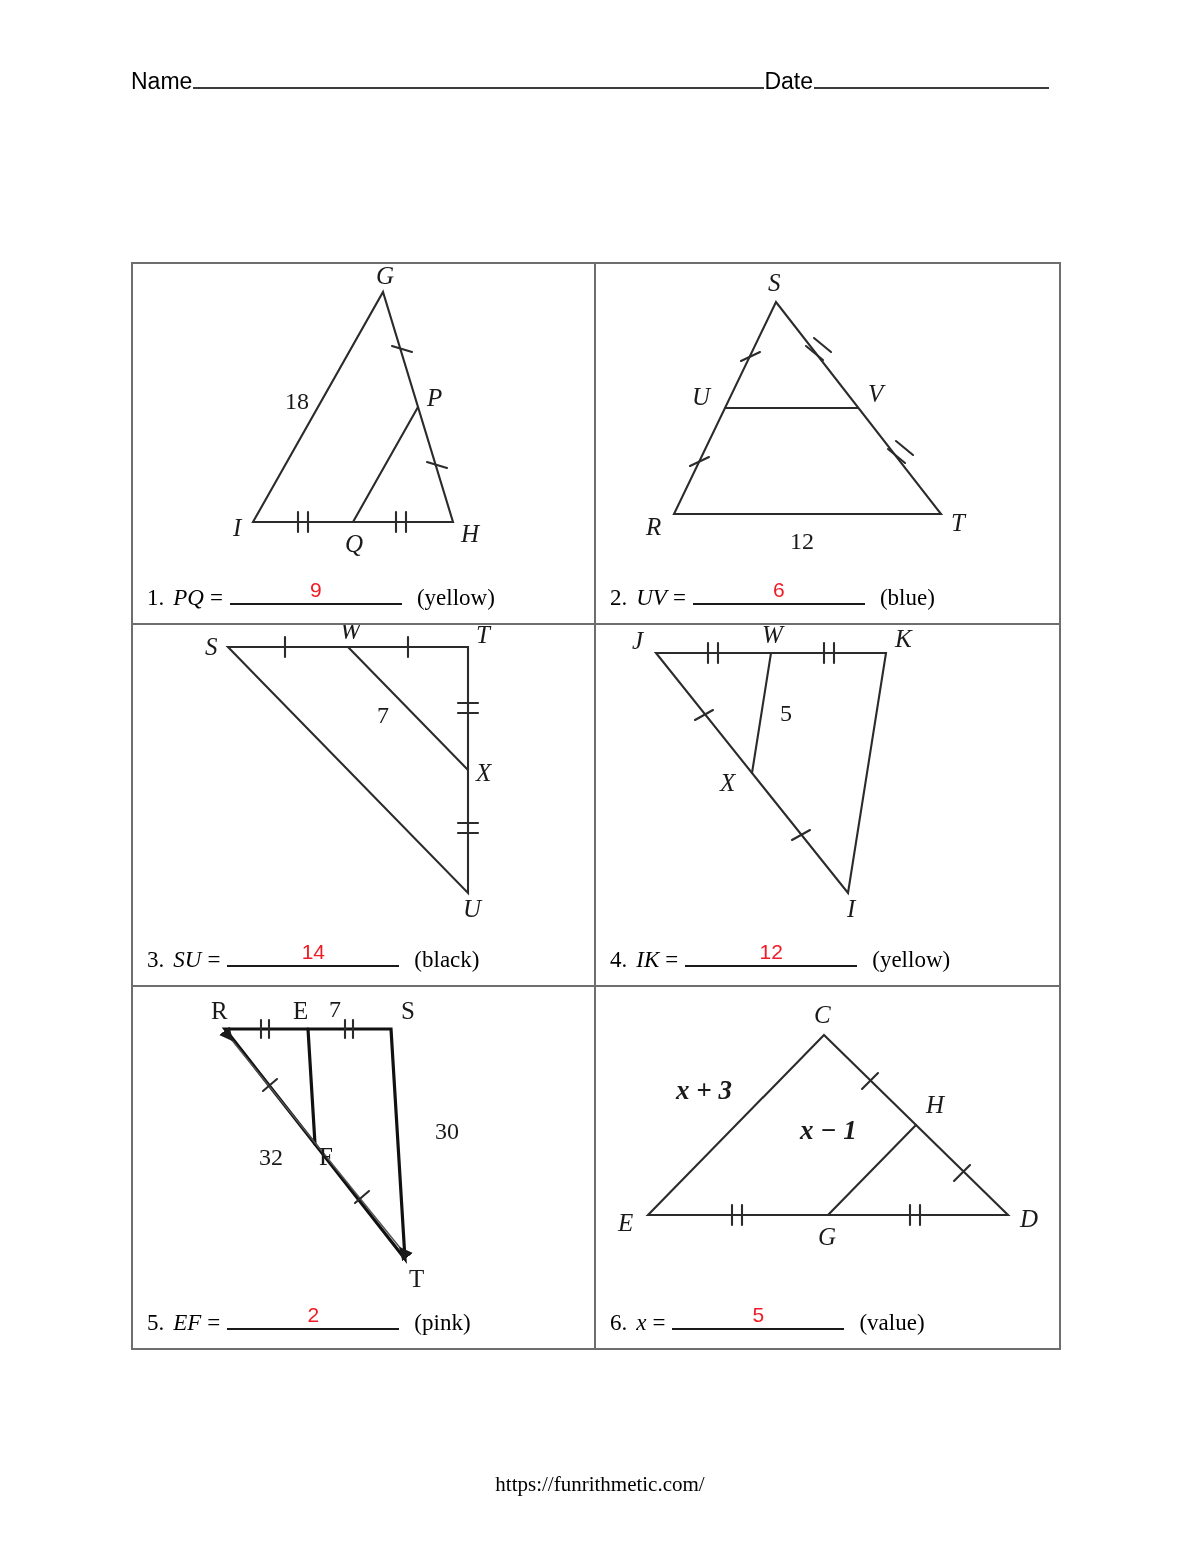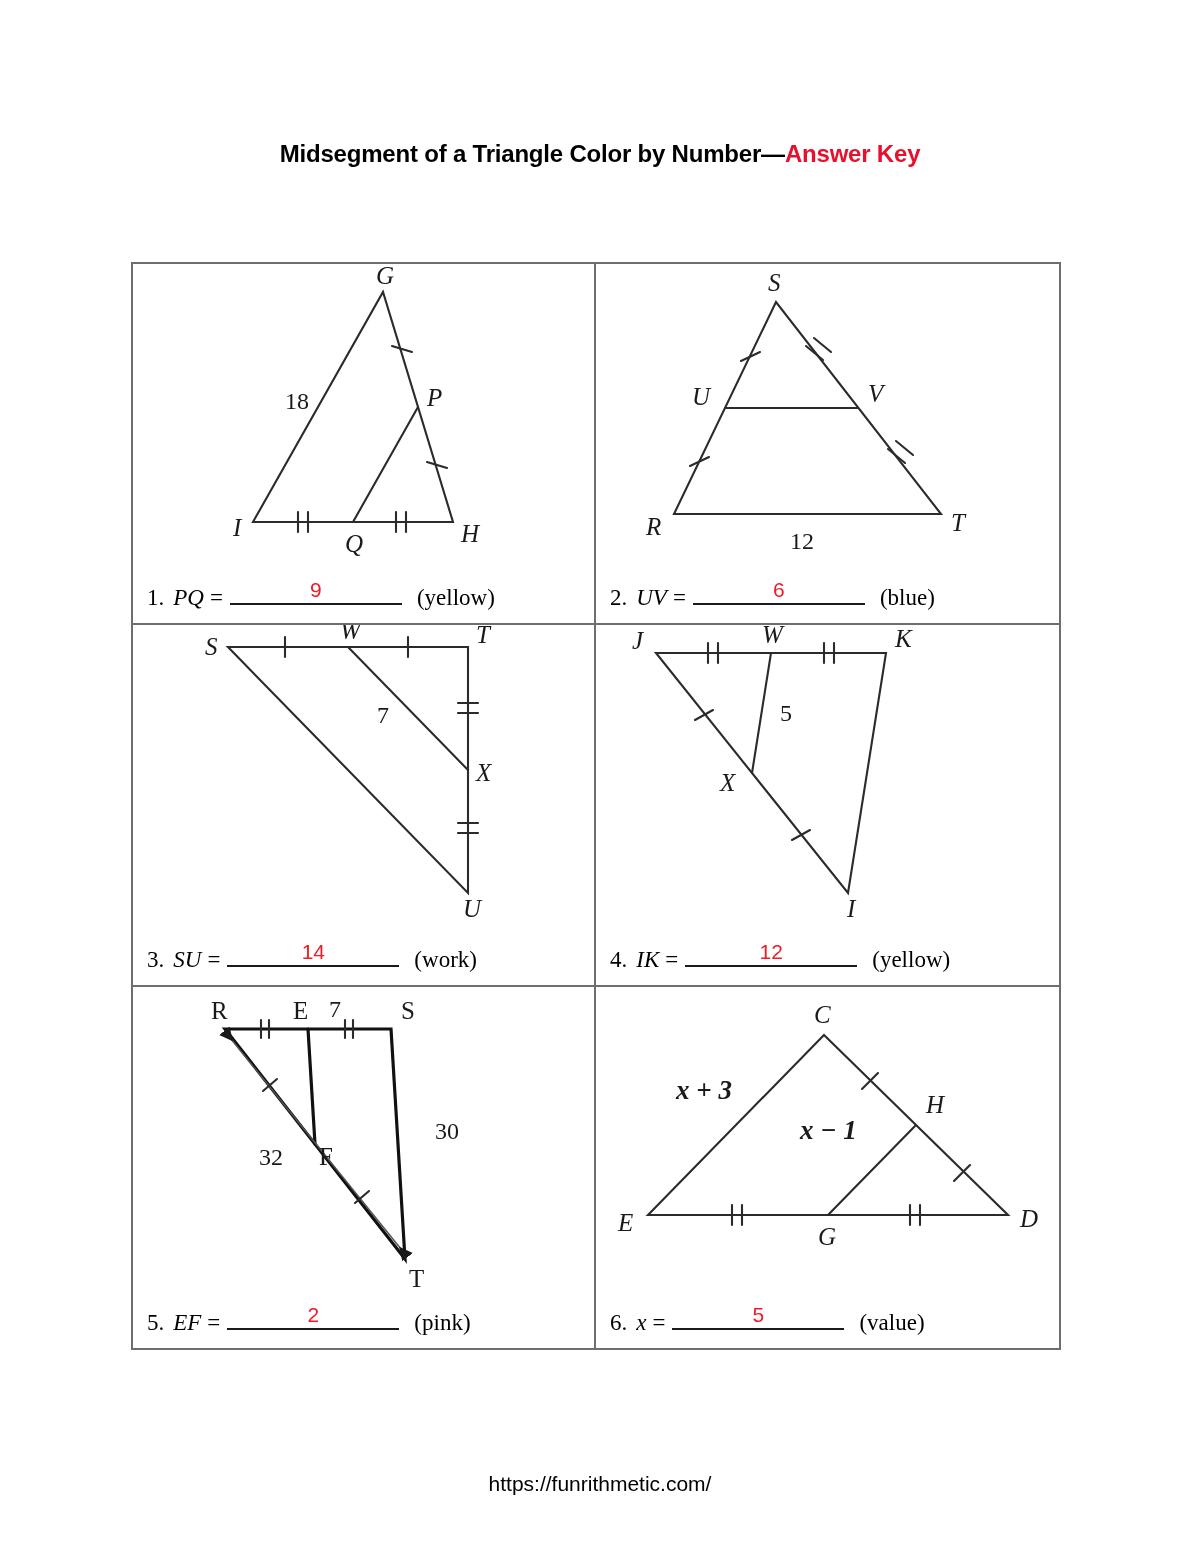"Name" div.name-date-row { html: none -> <div> <span>Name</span> <span></span> <span>Date</span> <span></span> </div> }
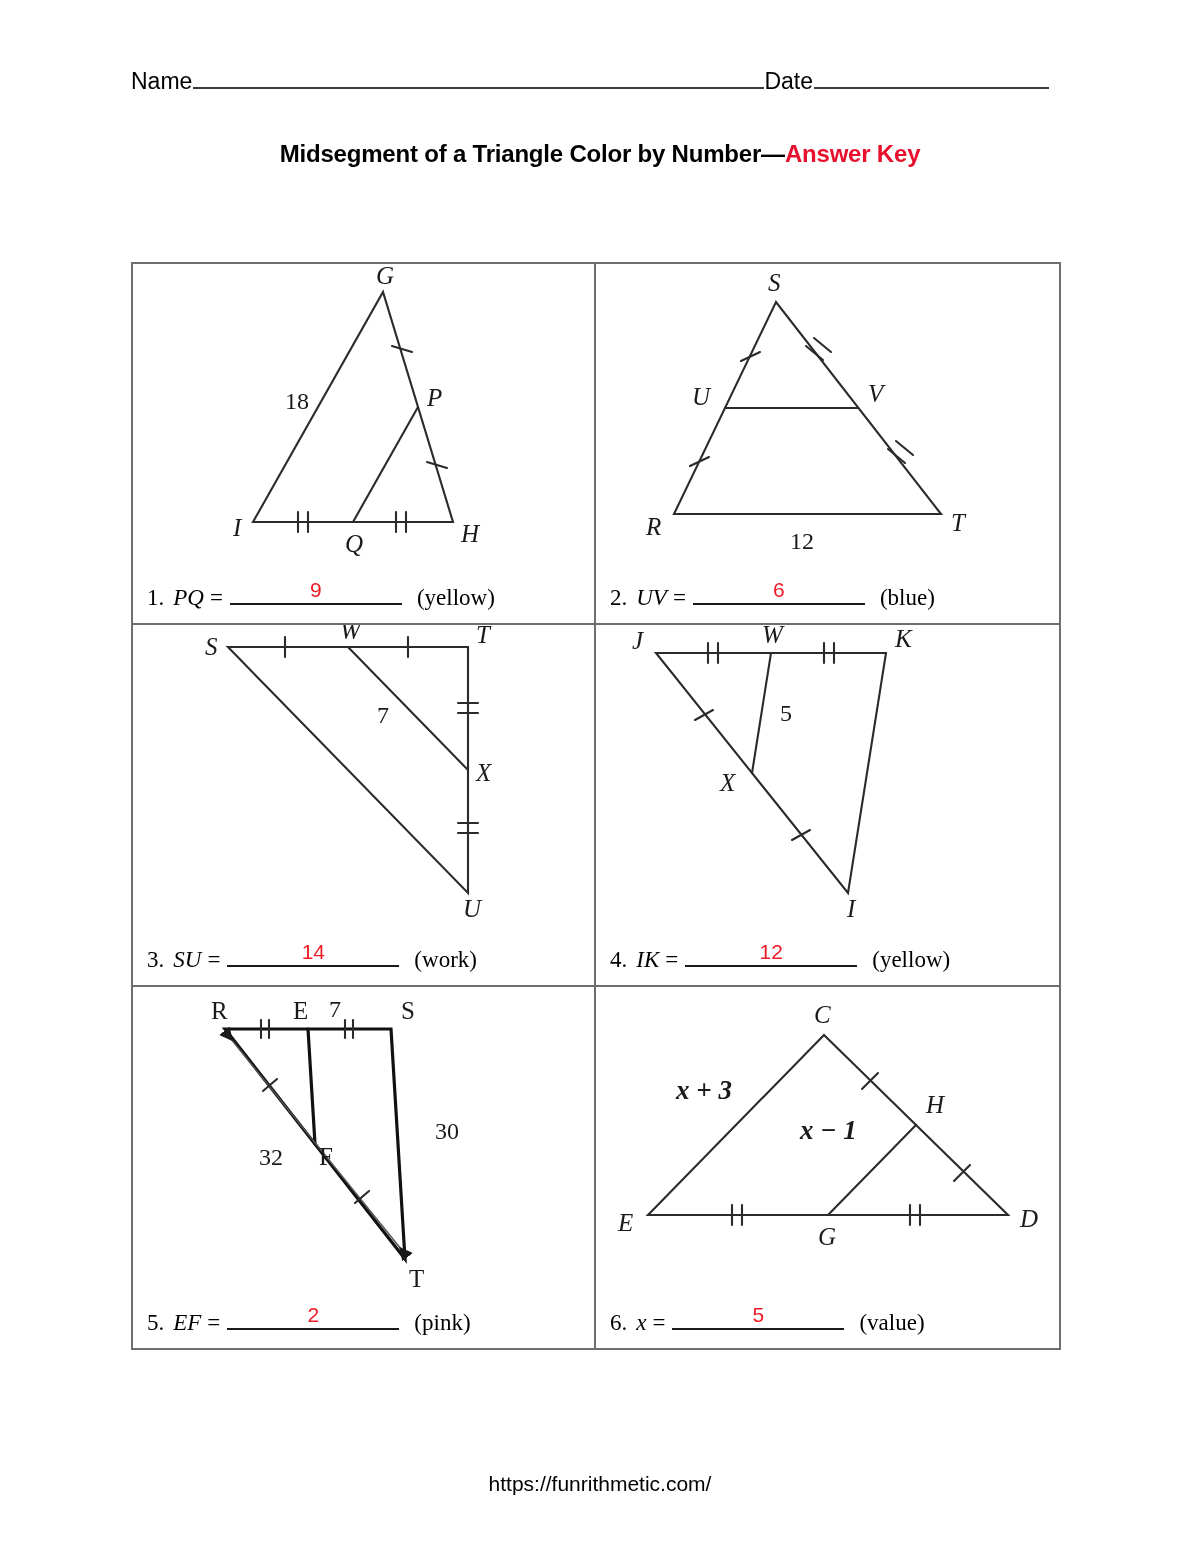"Midsegment of a Triangle Color" div.title { html: <div> <span>Midsegment of a Triangle Color by Number—</span><span>Answer Key</span> </div> -> none }
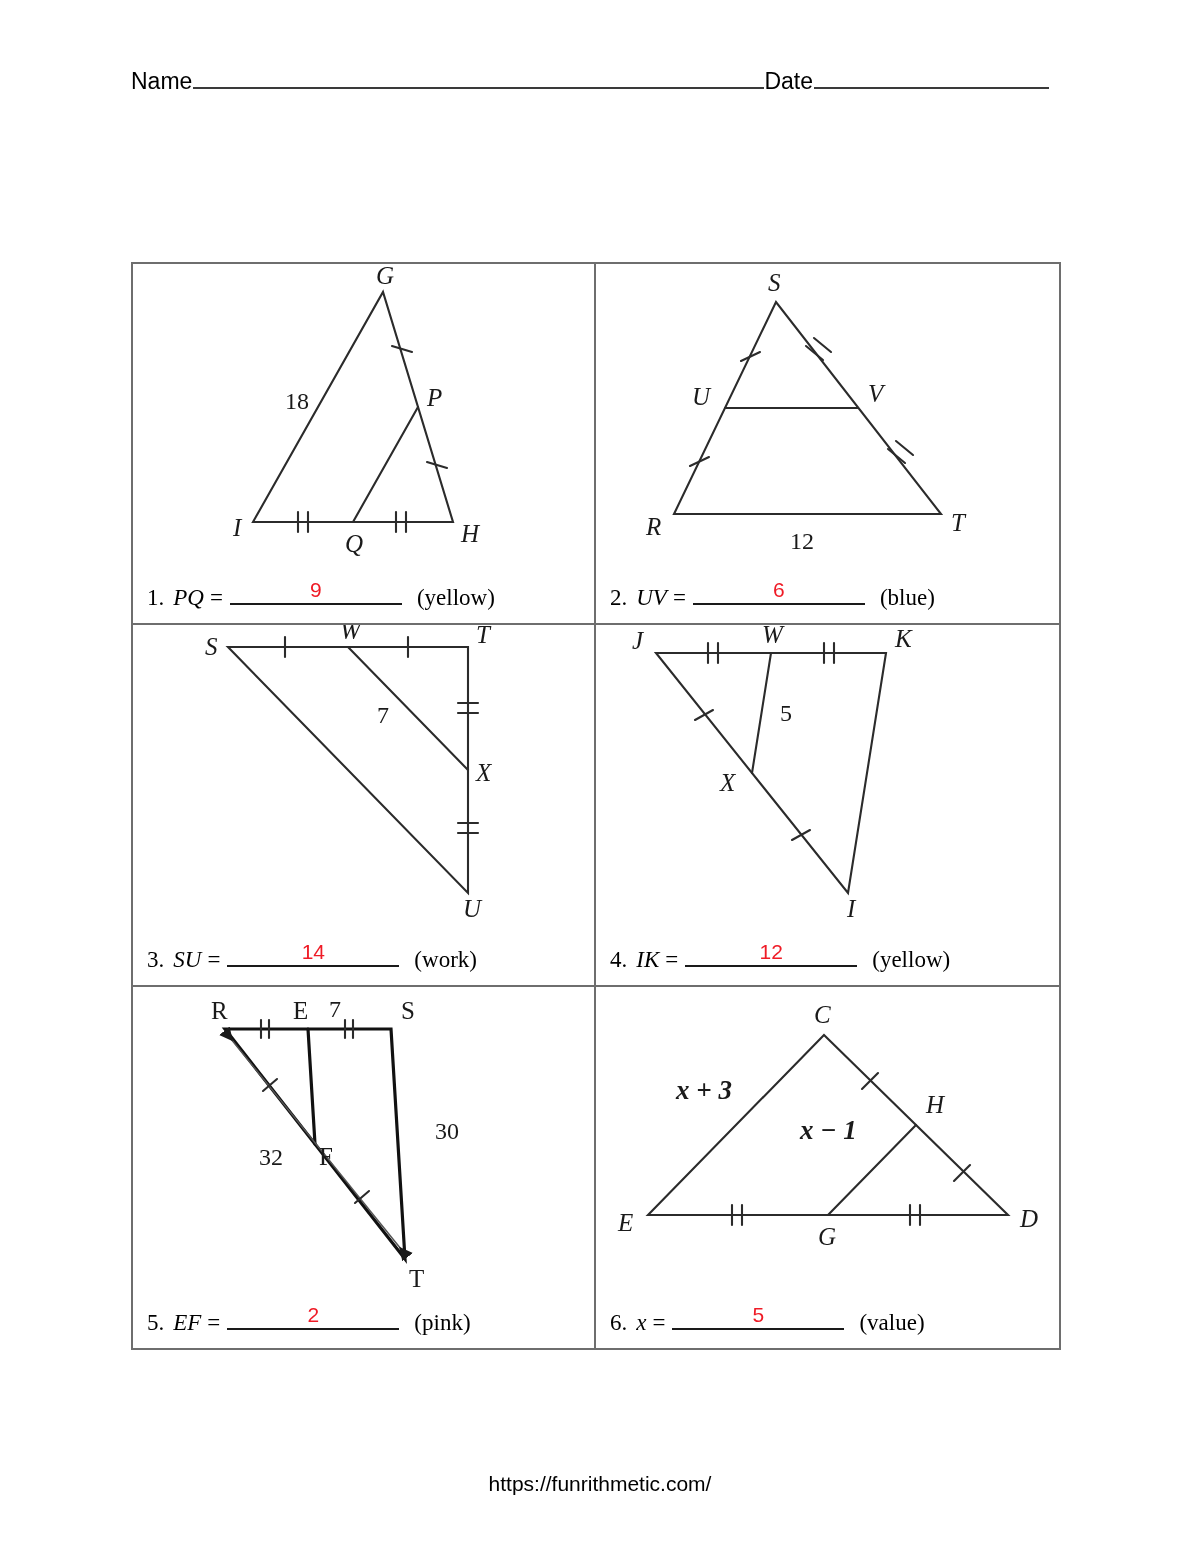"(work)" span.ans-color { text: work -> black }
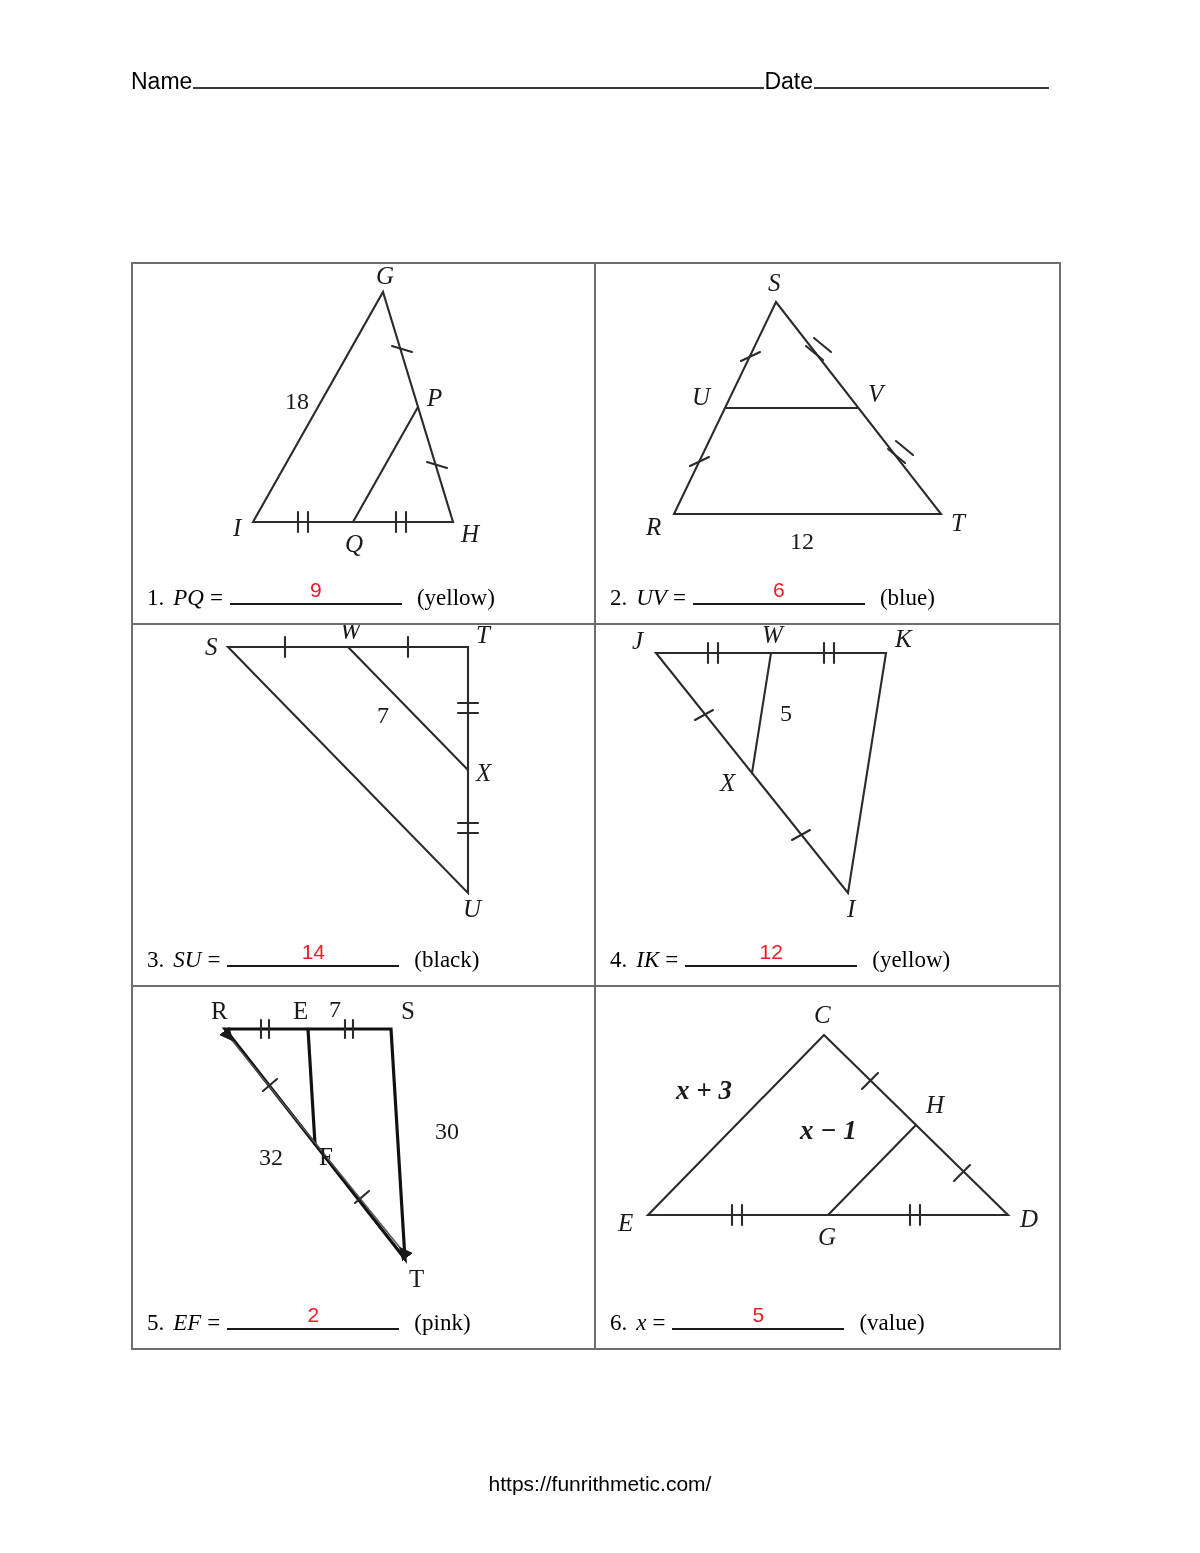"https://funrithmetic.com/" .footer { font-family: none -> Liberation Serif, serif }
